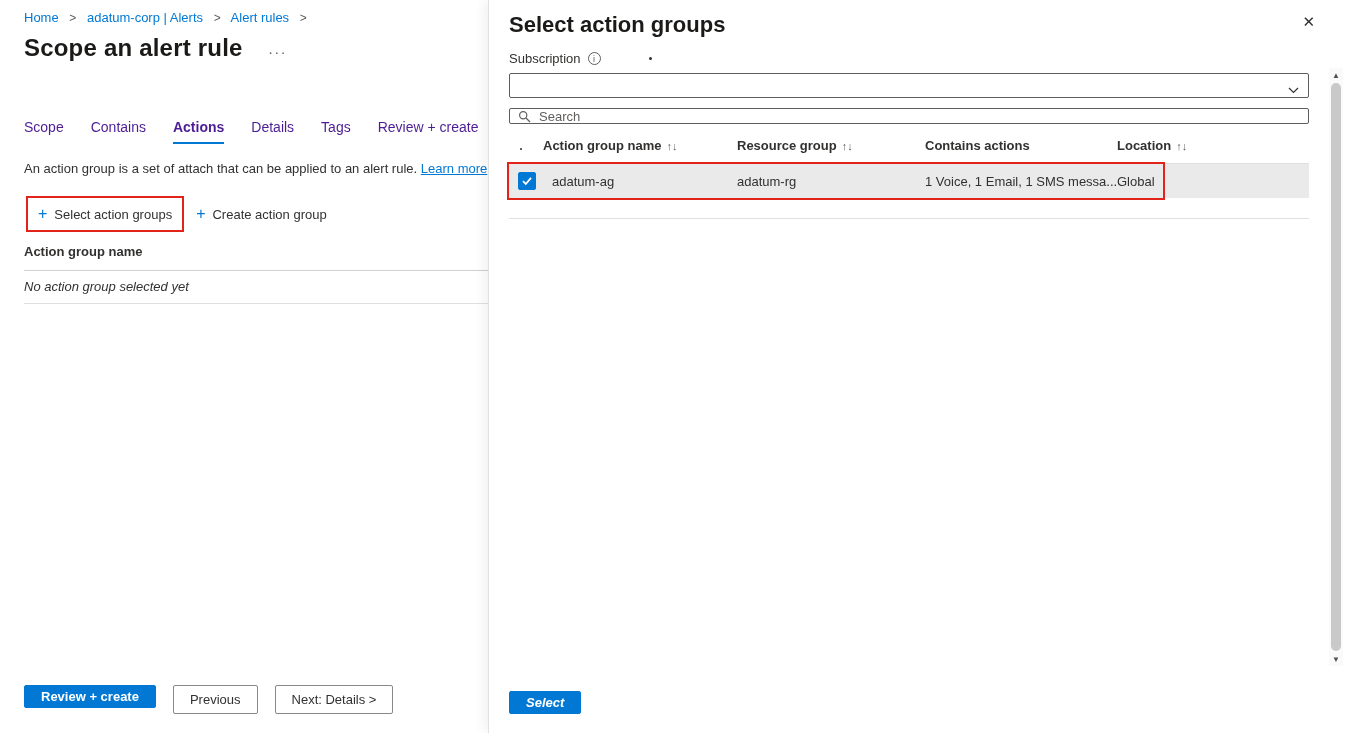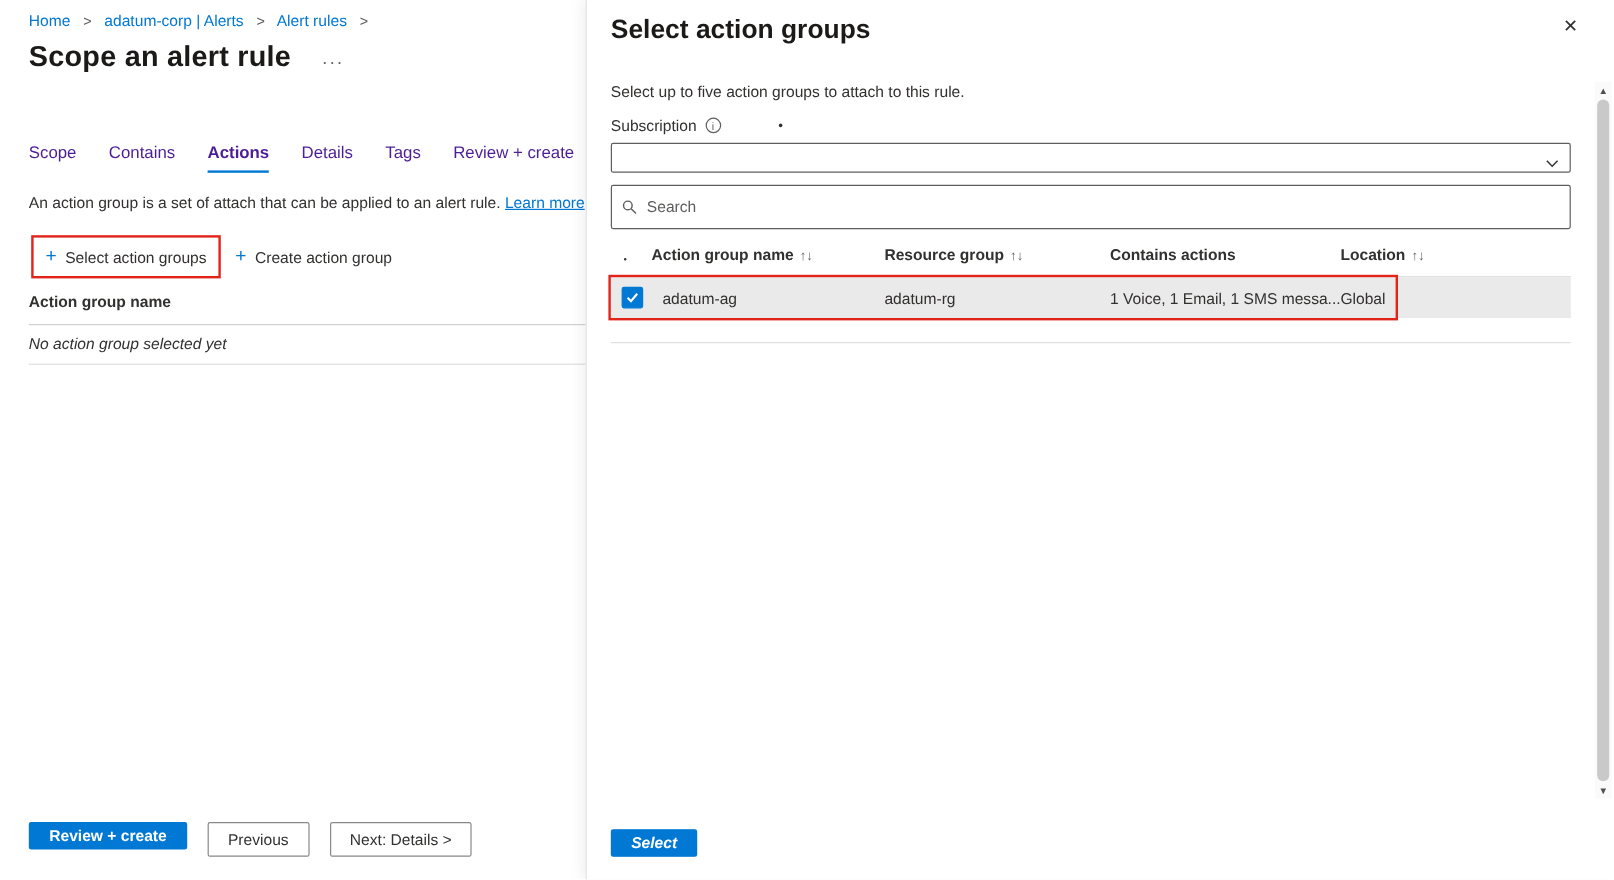"Select up to five action" div.panel-subtitle { html: <div>Select up to five action groups to attach to this rule.</div> -> none }
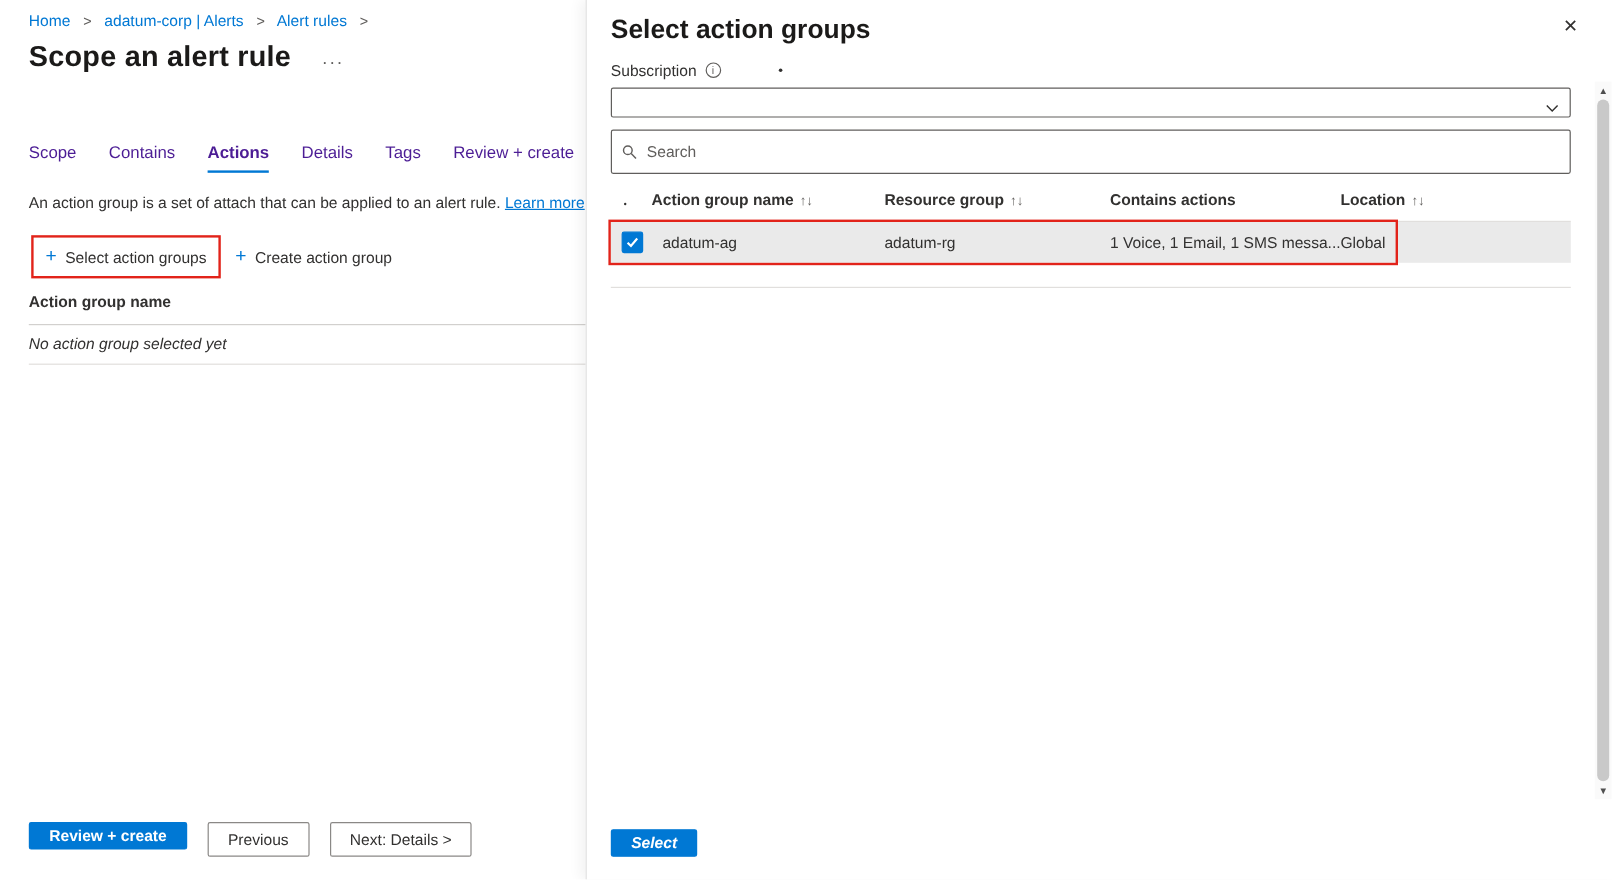"Search" .searchbox { height: 37px -> 16px }
